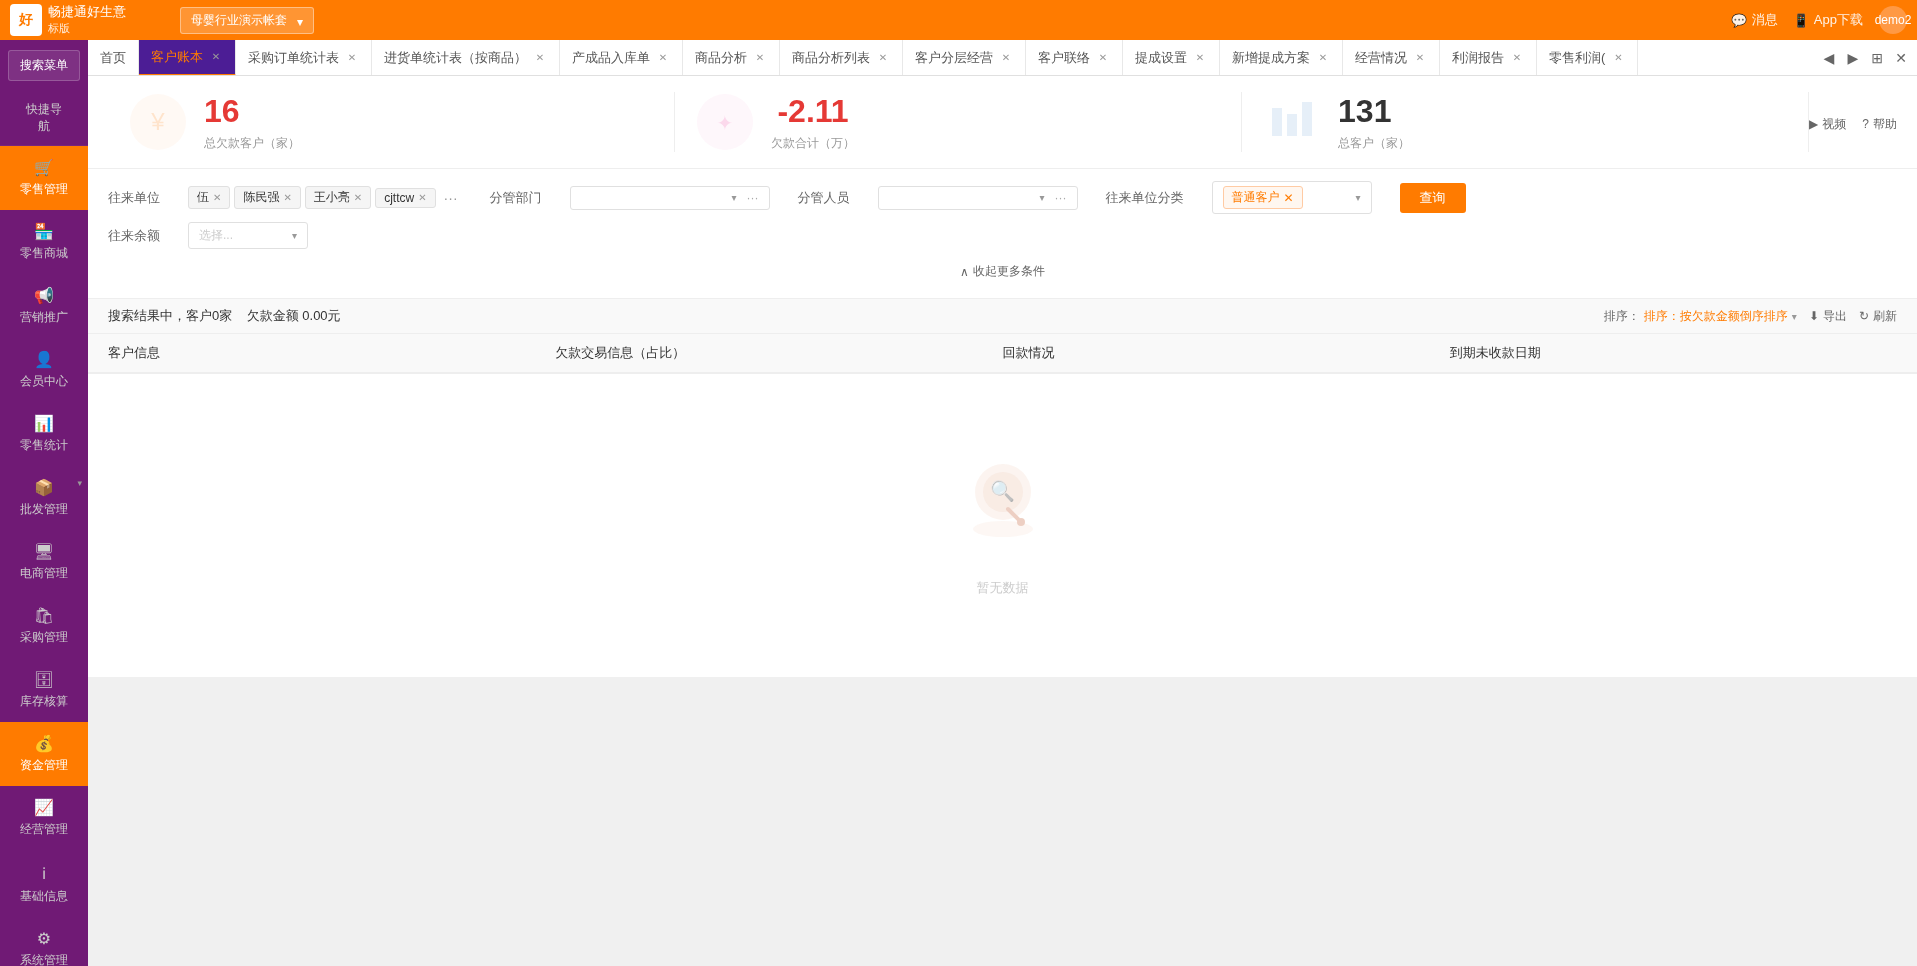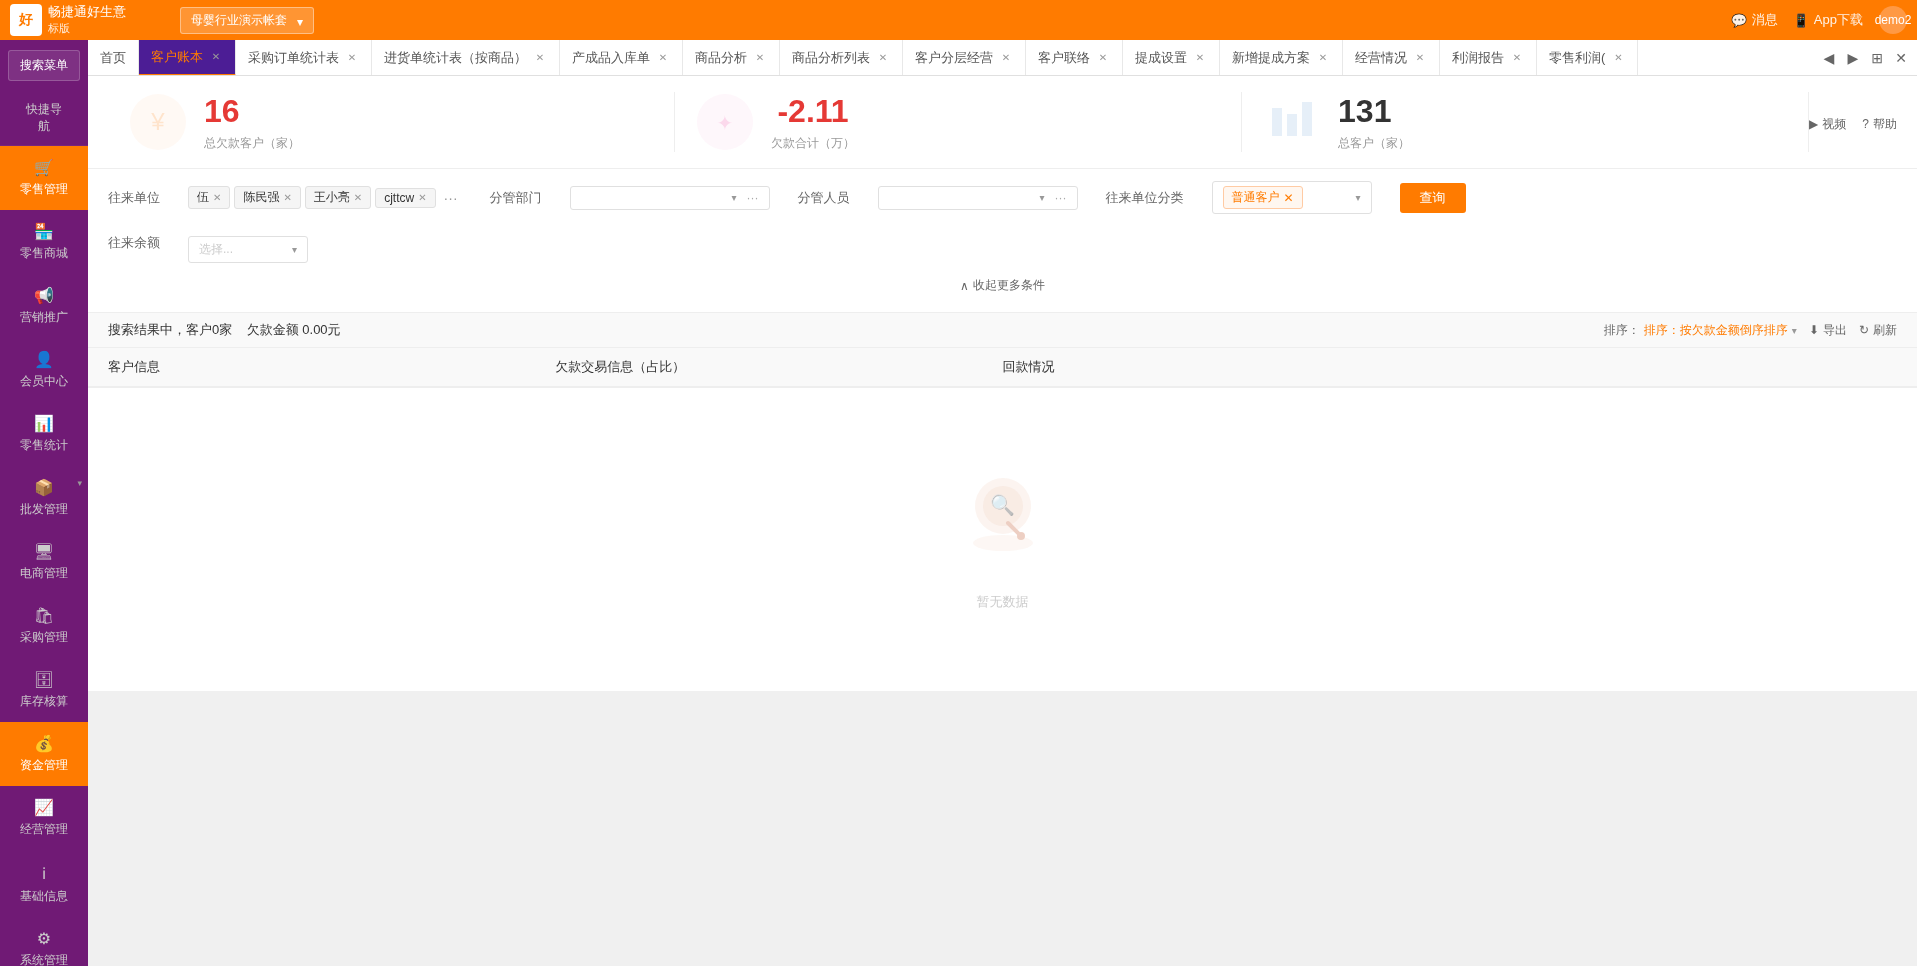"选择..." .filter-select { margin-top: 14px -> none }
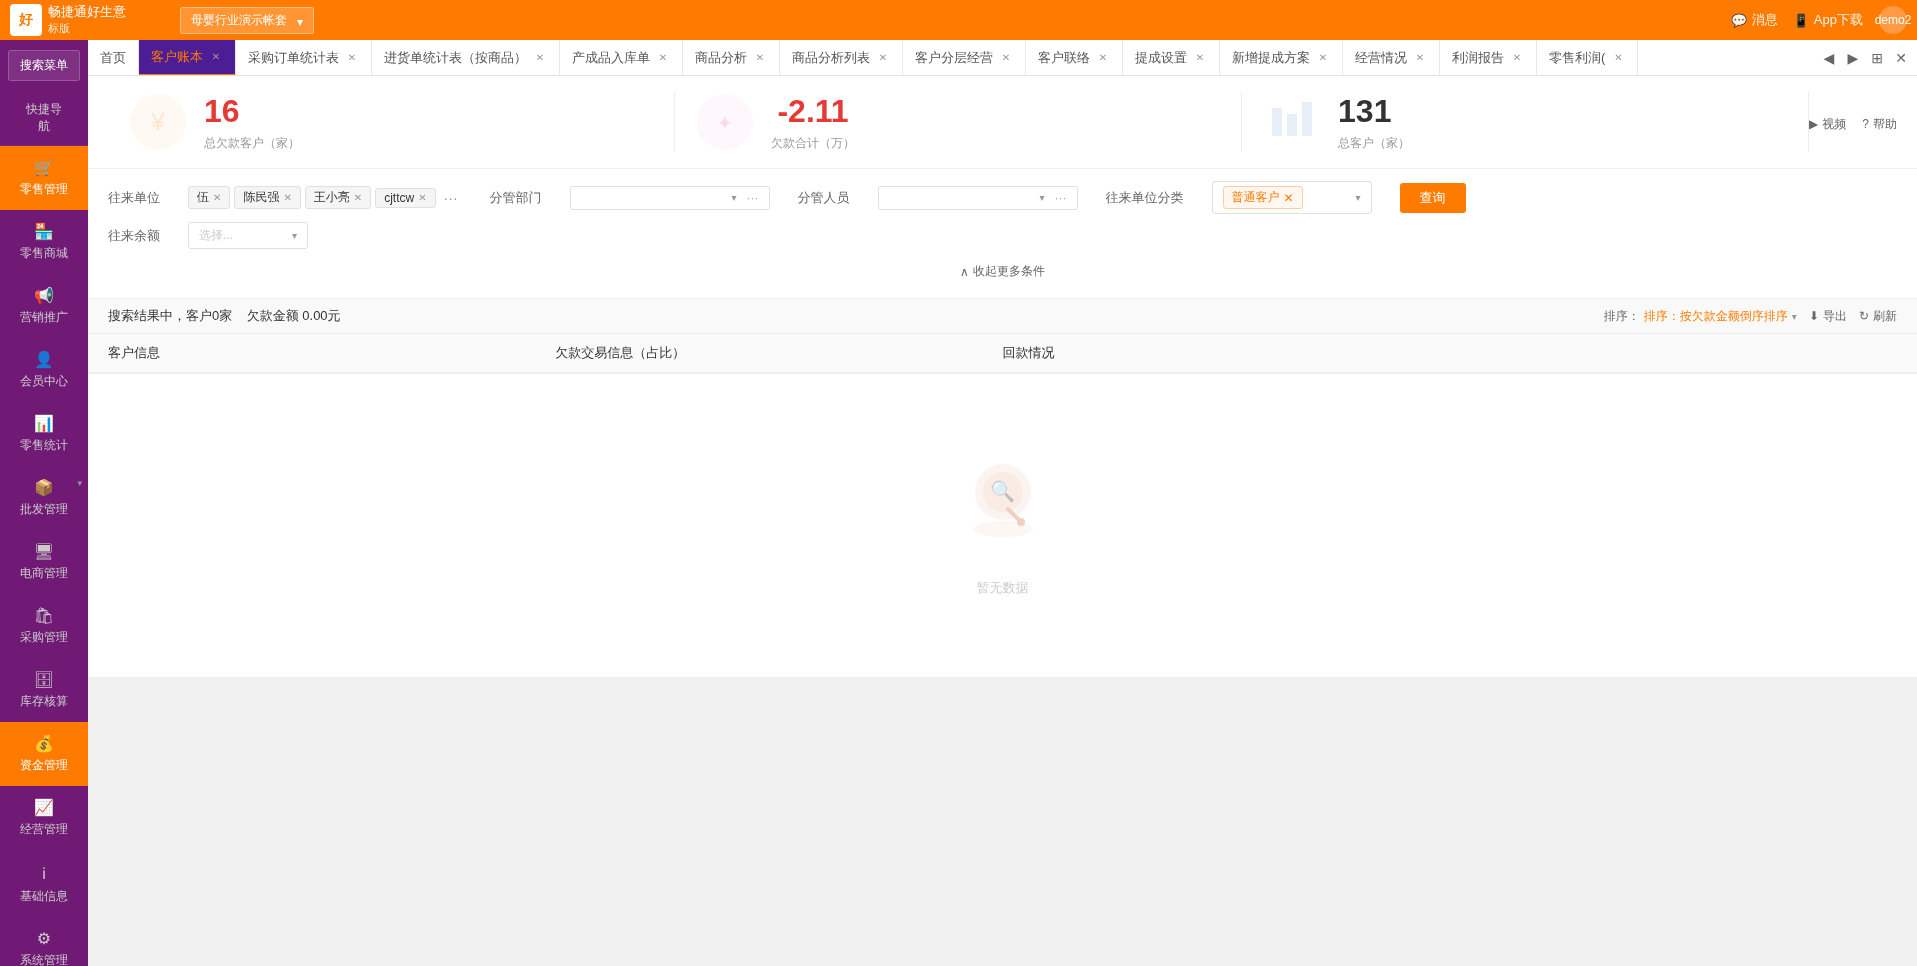"到期未收款日期" div.th { html: none -> <div>到期未收款日期</div> }
